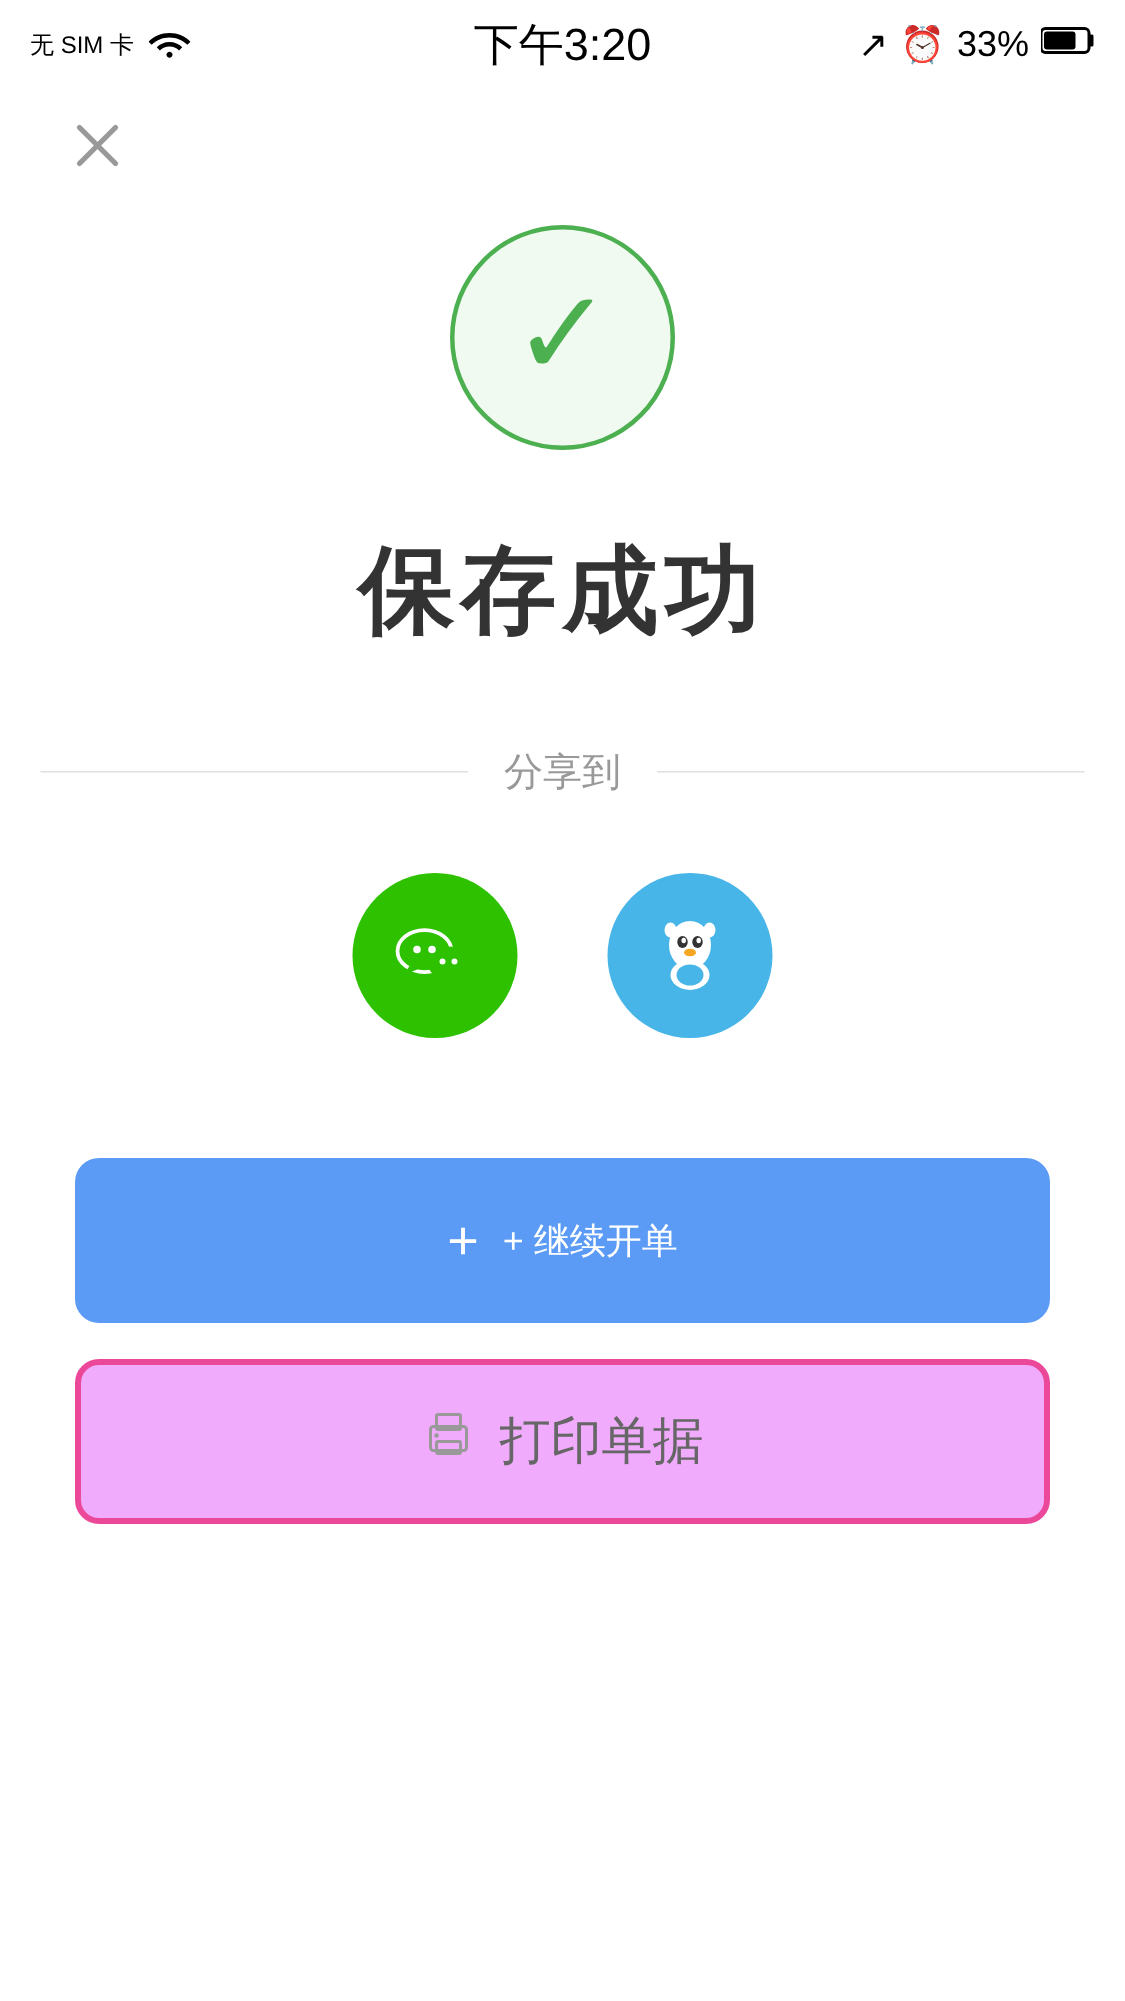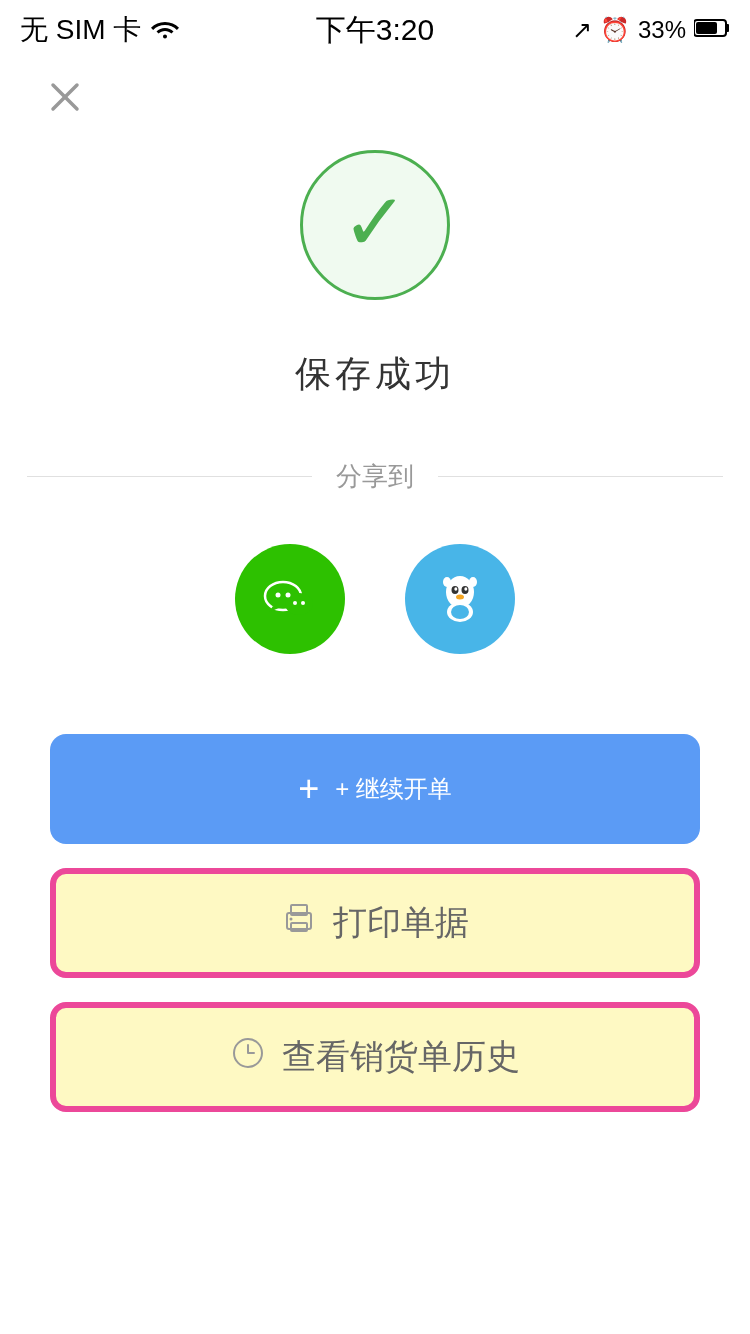"无 SIM 卡" .status-left { font-size: 28px -> 16px }
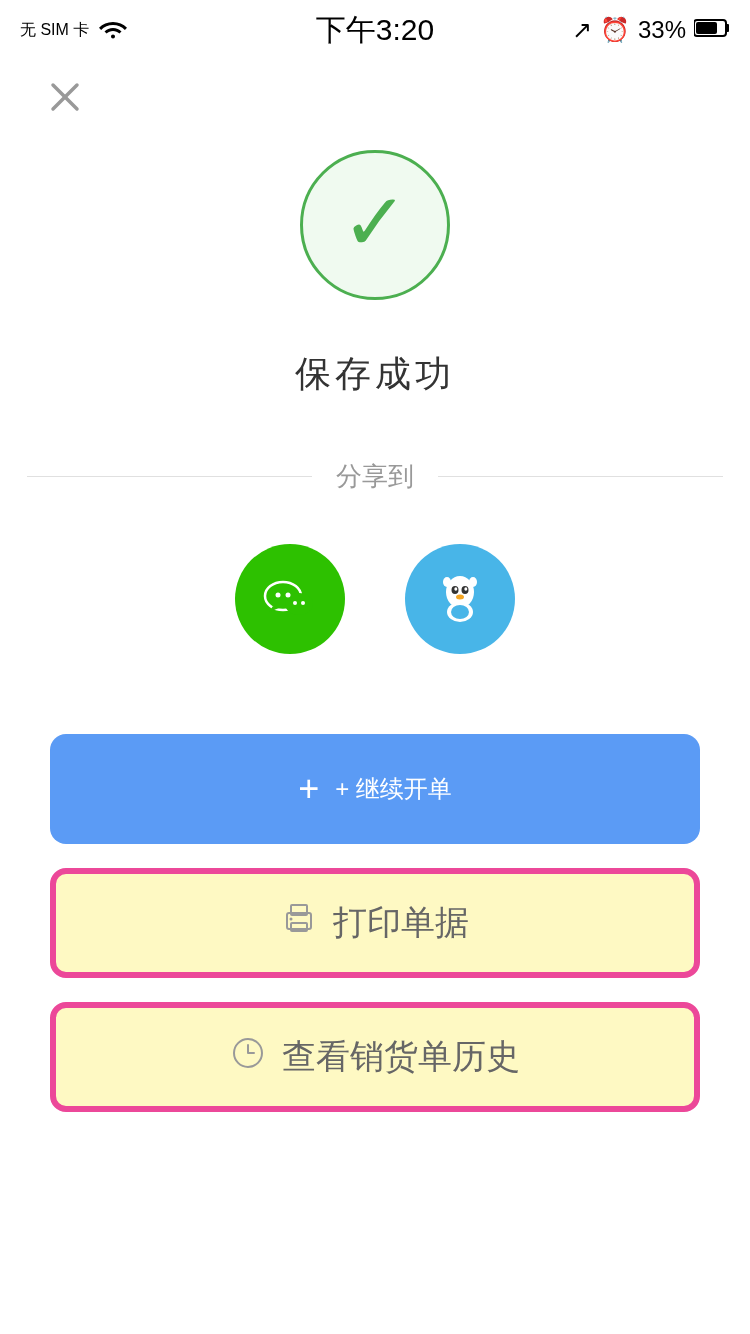"保存成功" .title { font-size: 36px -> 64px; font-weight: 400 -> 700 }
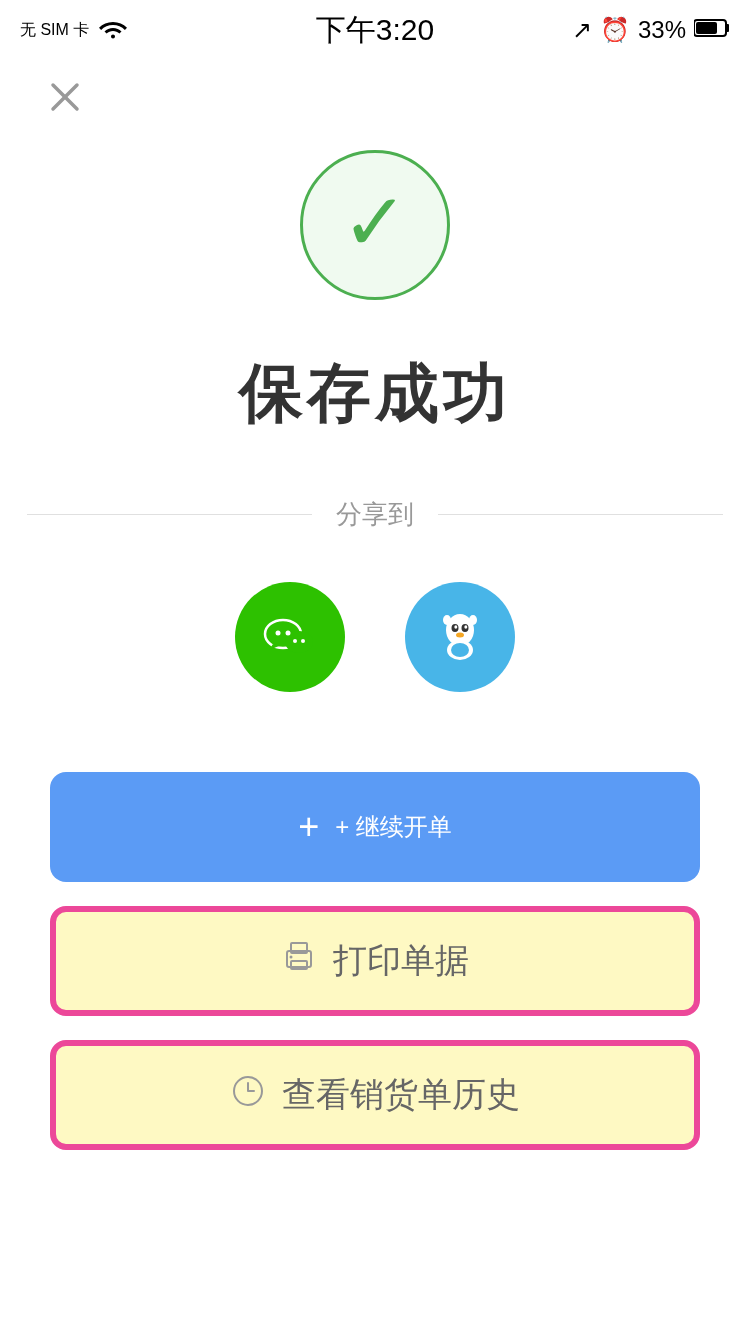"打印单据" .btn-secondary { background: #fef9c3 -> #f0abfc; border: 6px solid #ec4899 -> 4px solid #ec4899 }
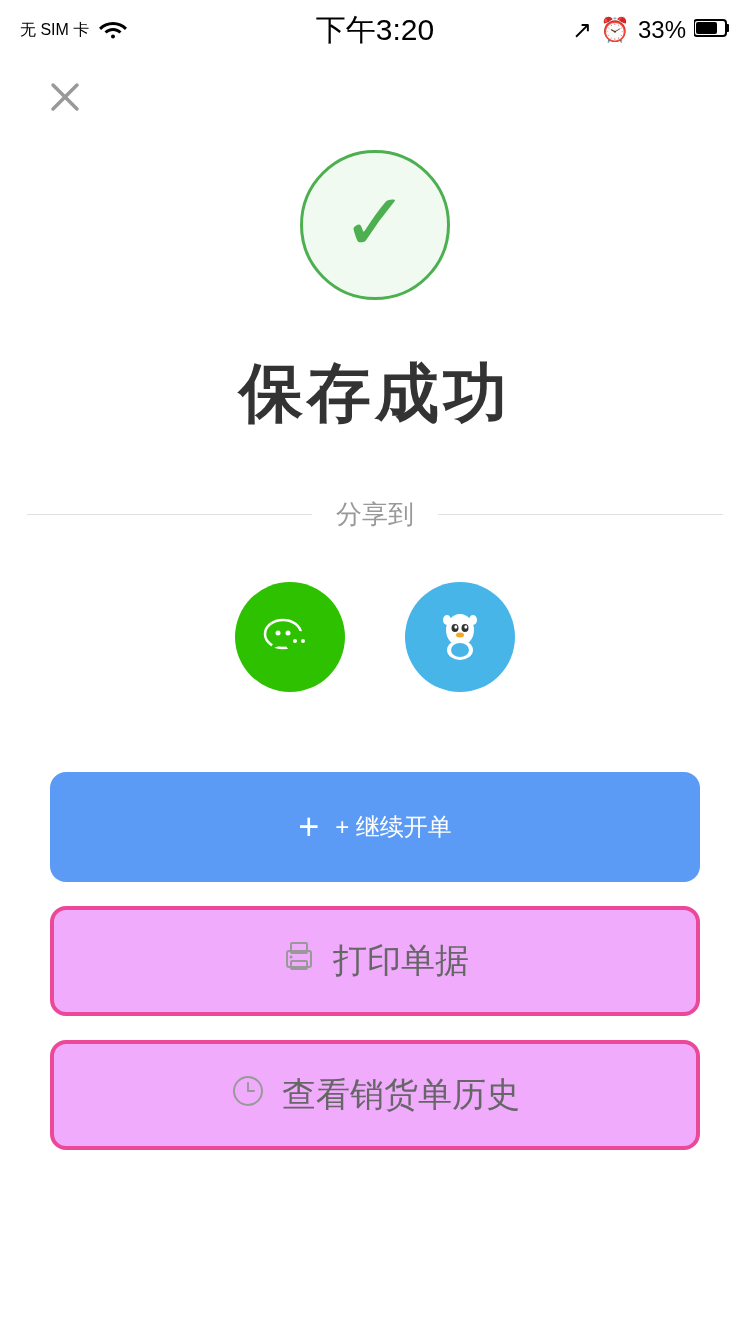"查看销货单历史" button.btn { html: <button> <span> <svg> <circle></circle> <polyline></polyline> </svg> </span> <span>查看销货单历史</span> </button> -> none }
